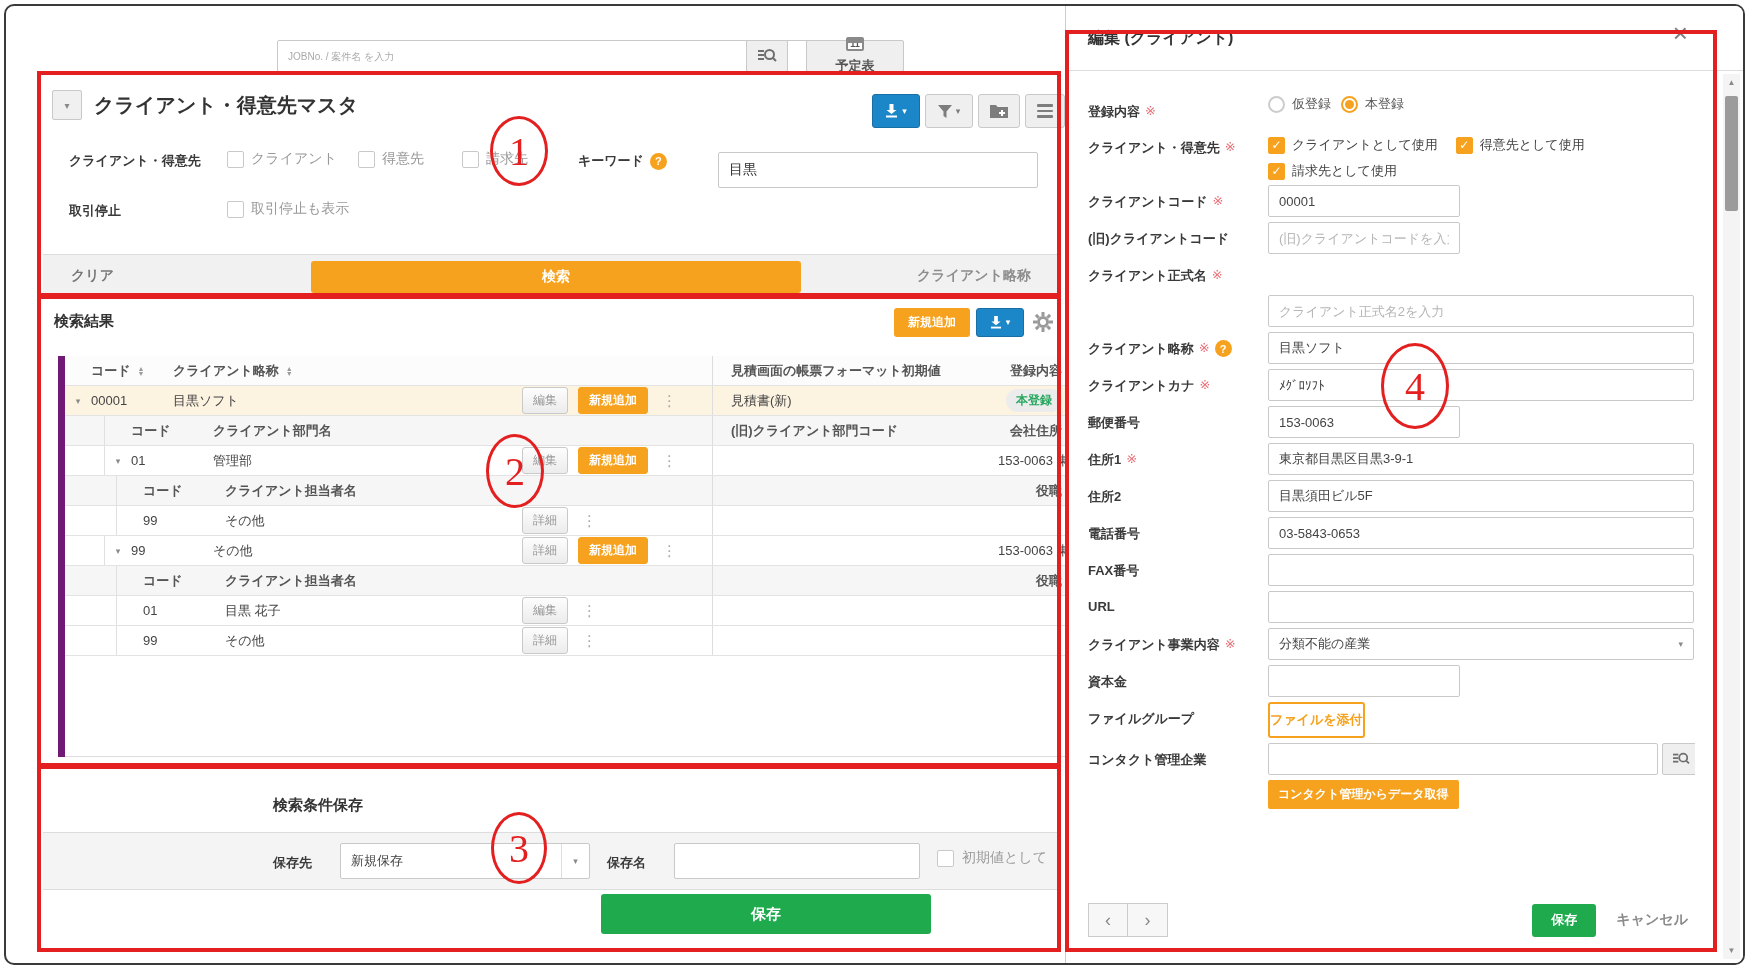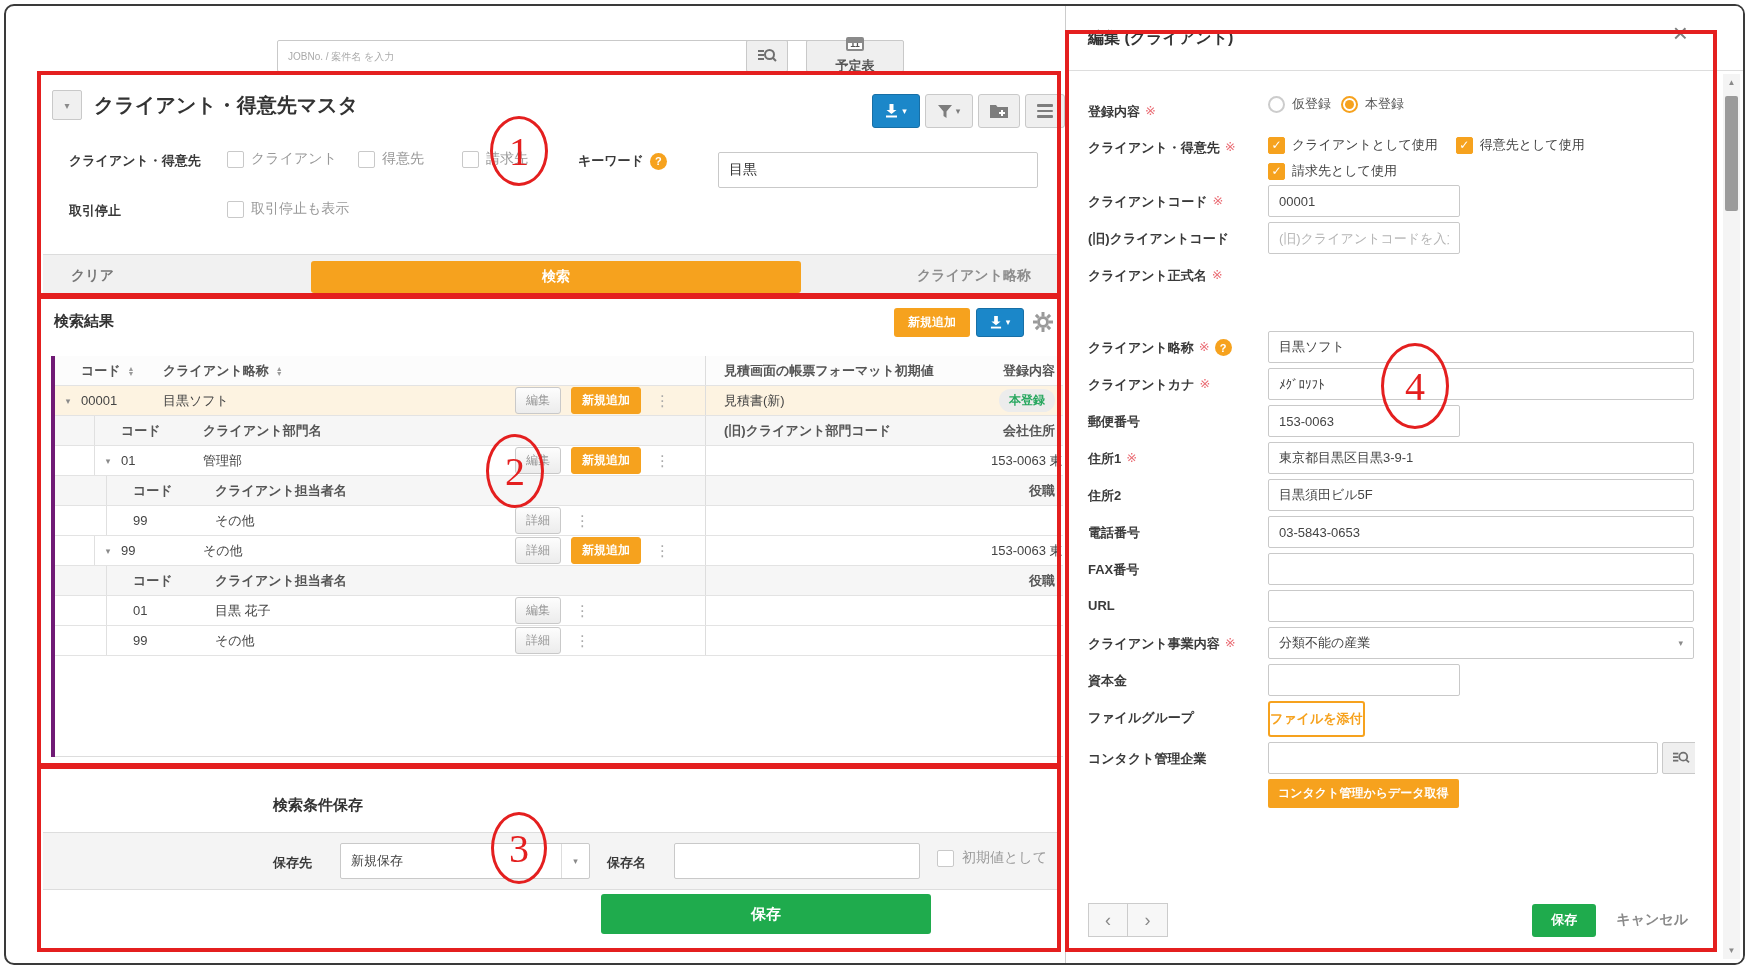"クライアント正式名2を入力" div.fctrl { html: none -> <div> <input> </div> }
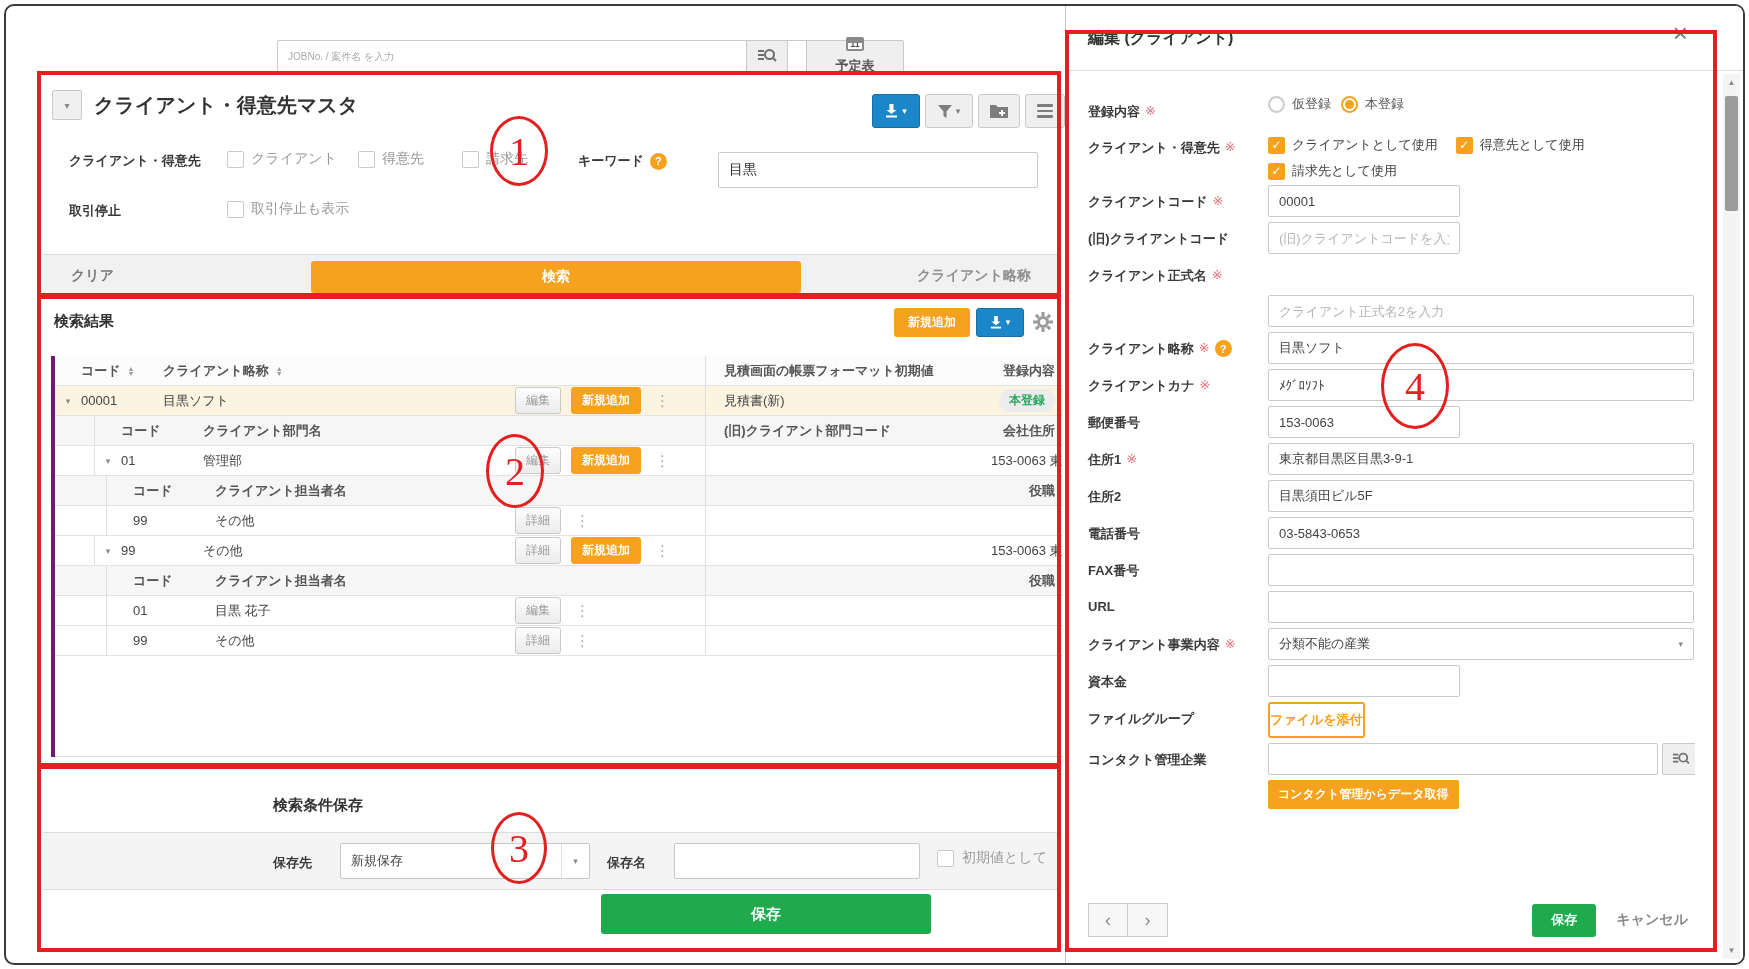"コード" .rtable { border-left: 4px solid #701a75 -> 7px solid #701a75; left: 45px -> 52px }
